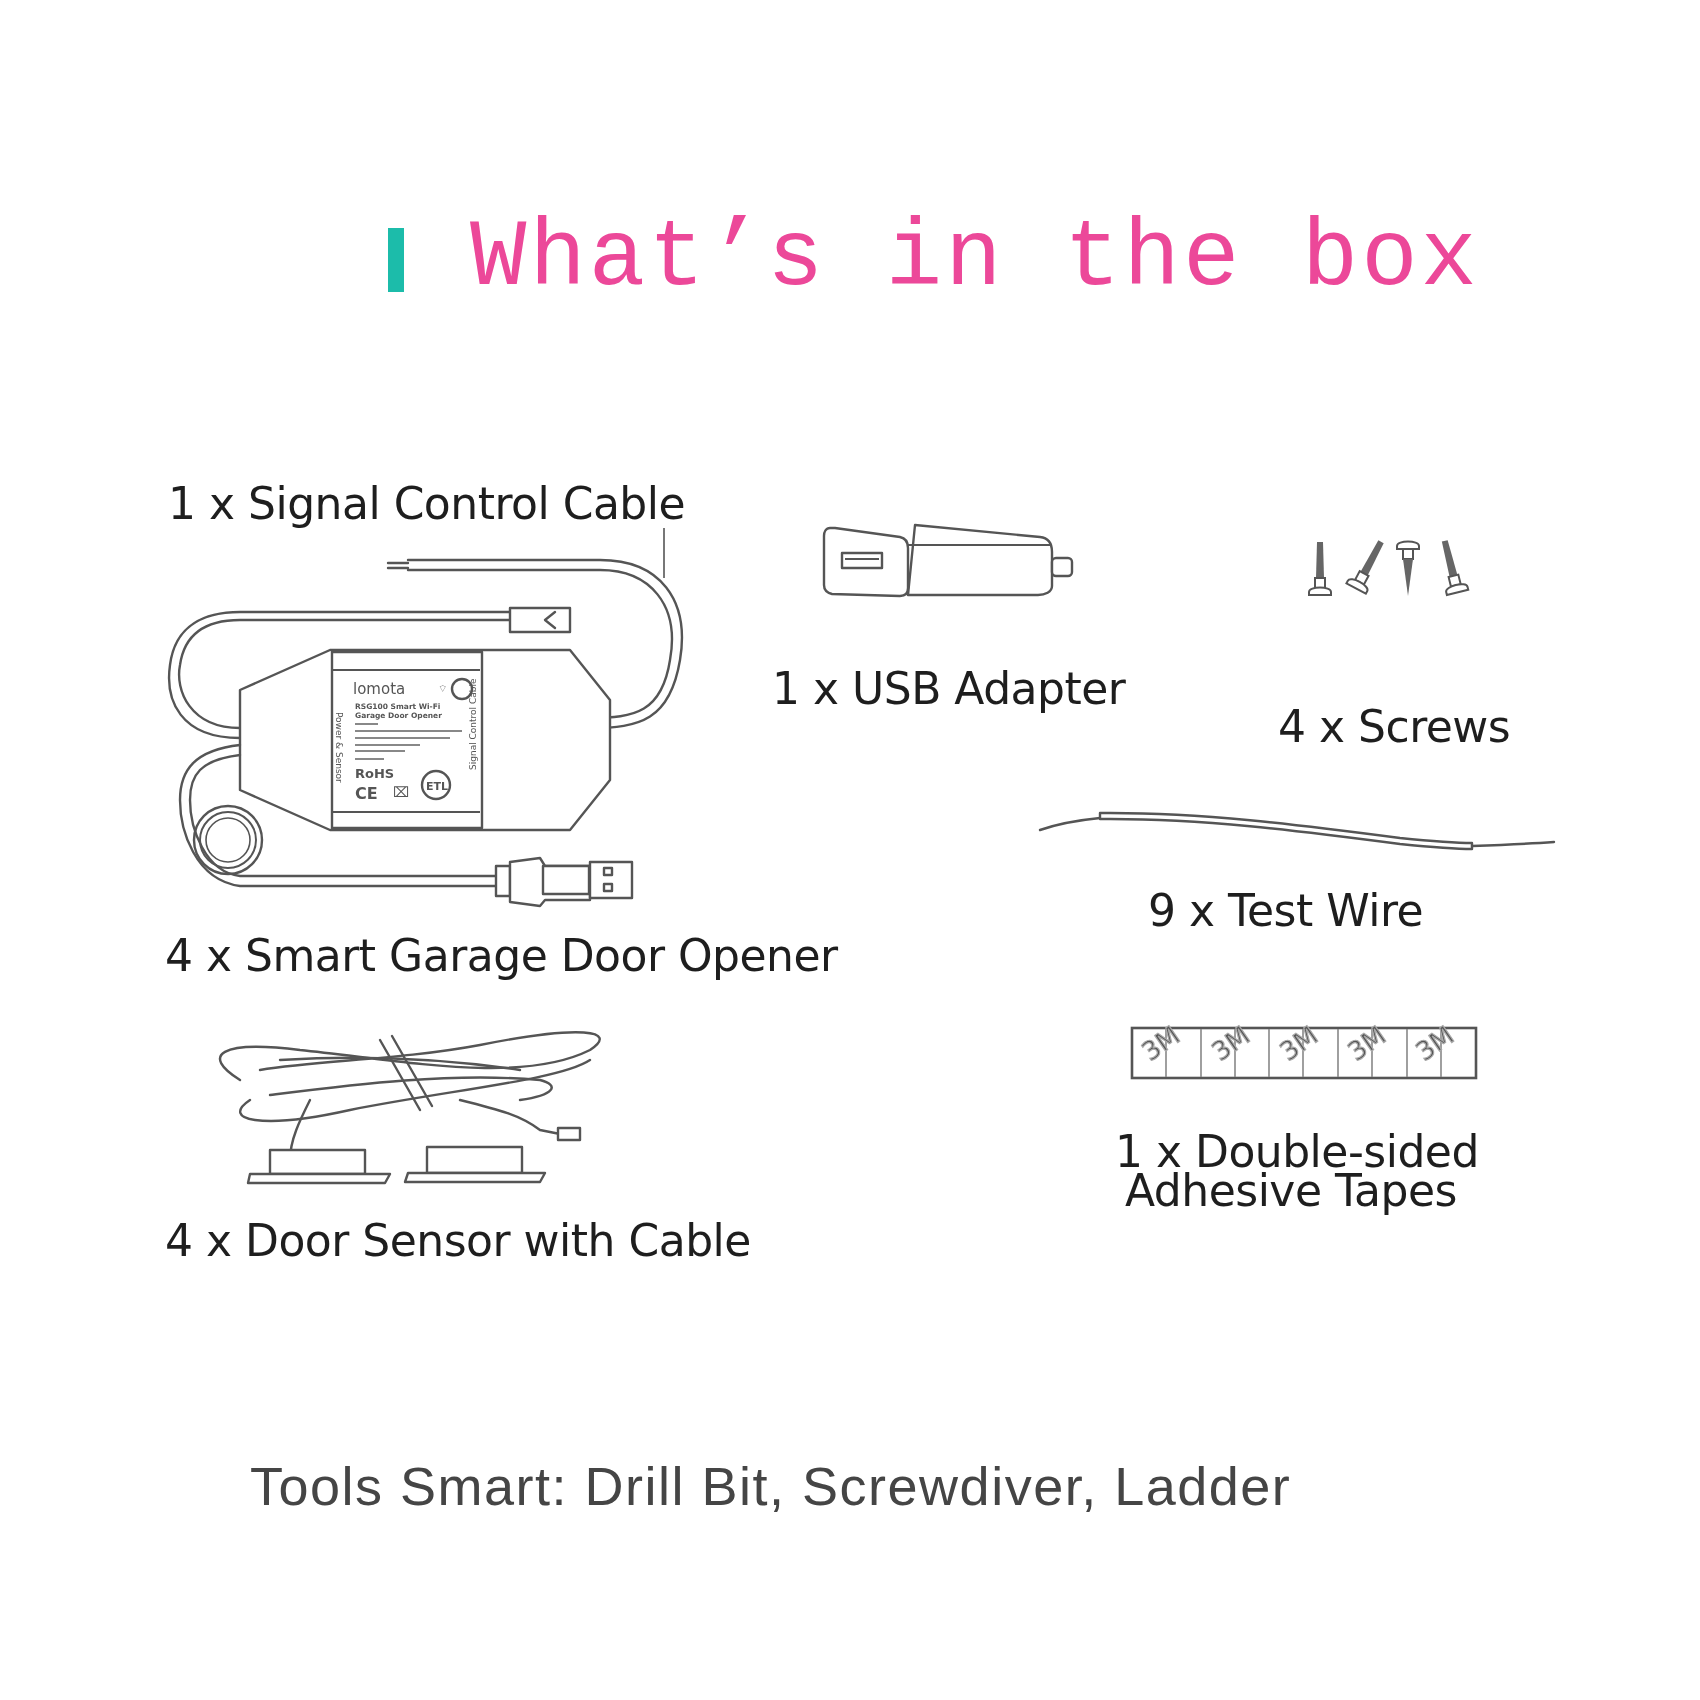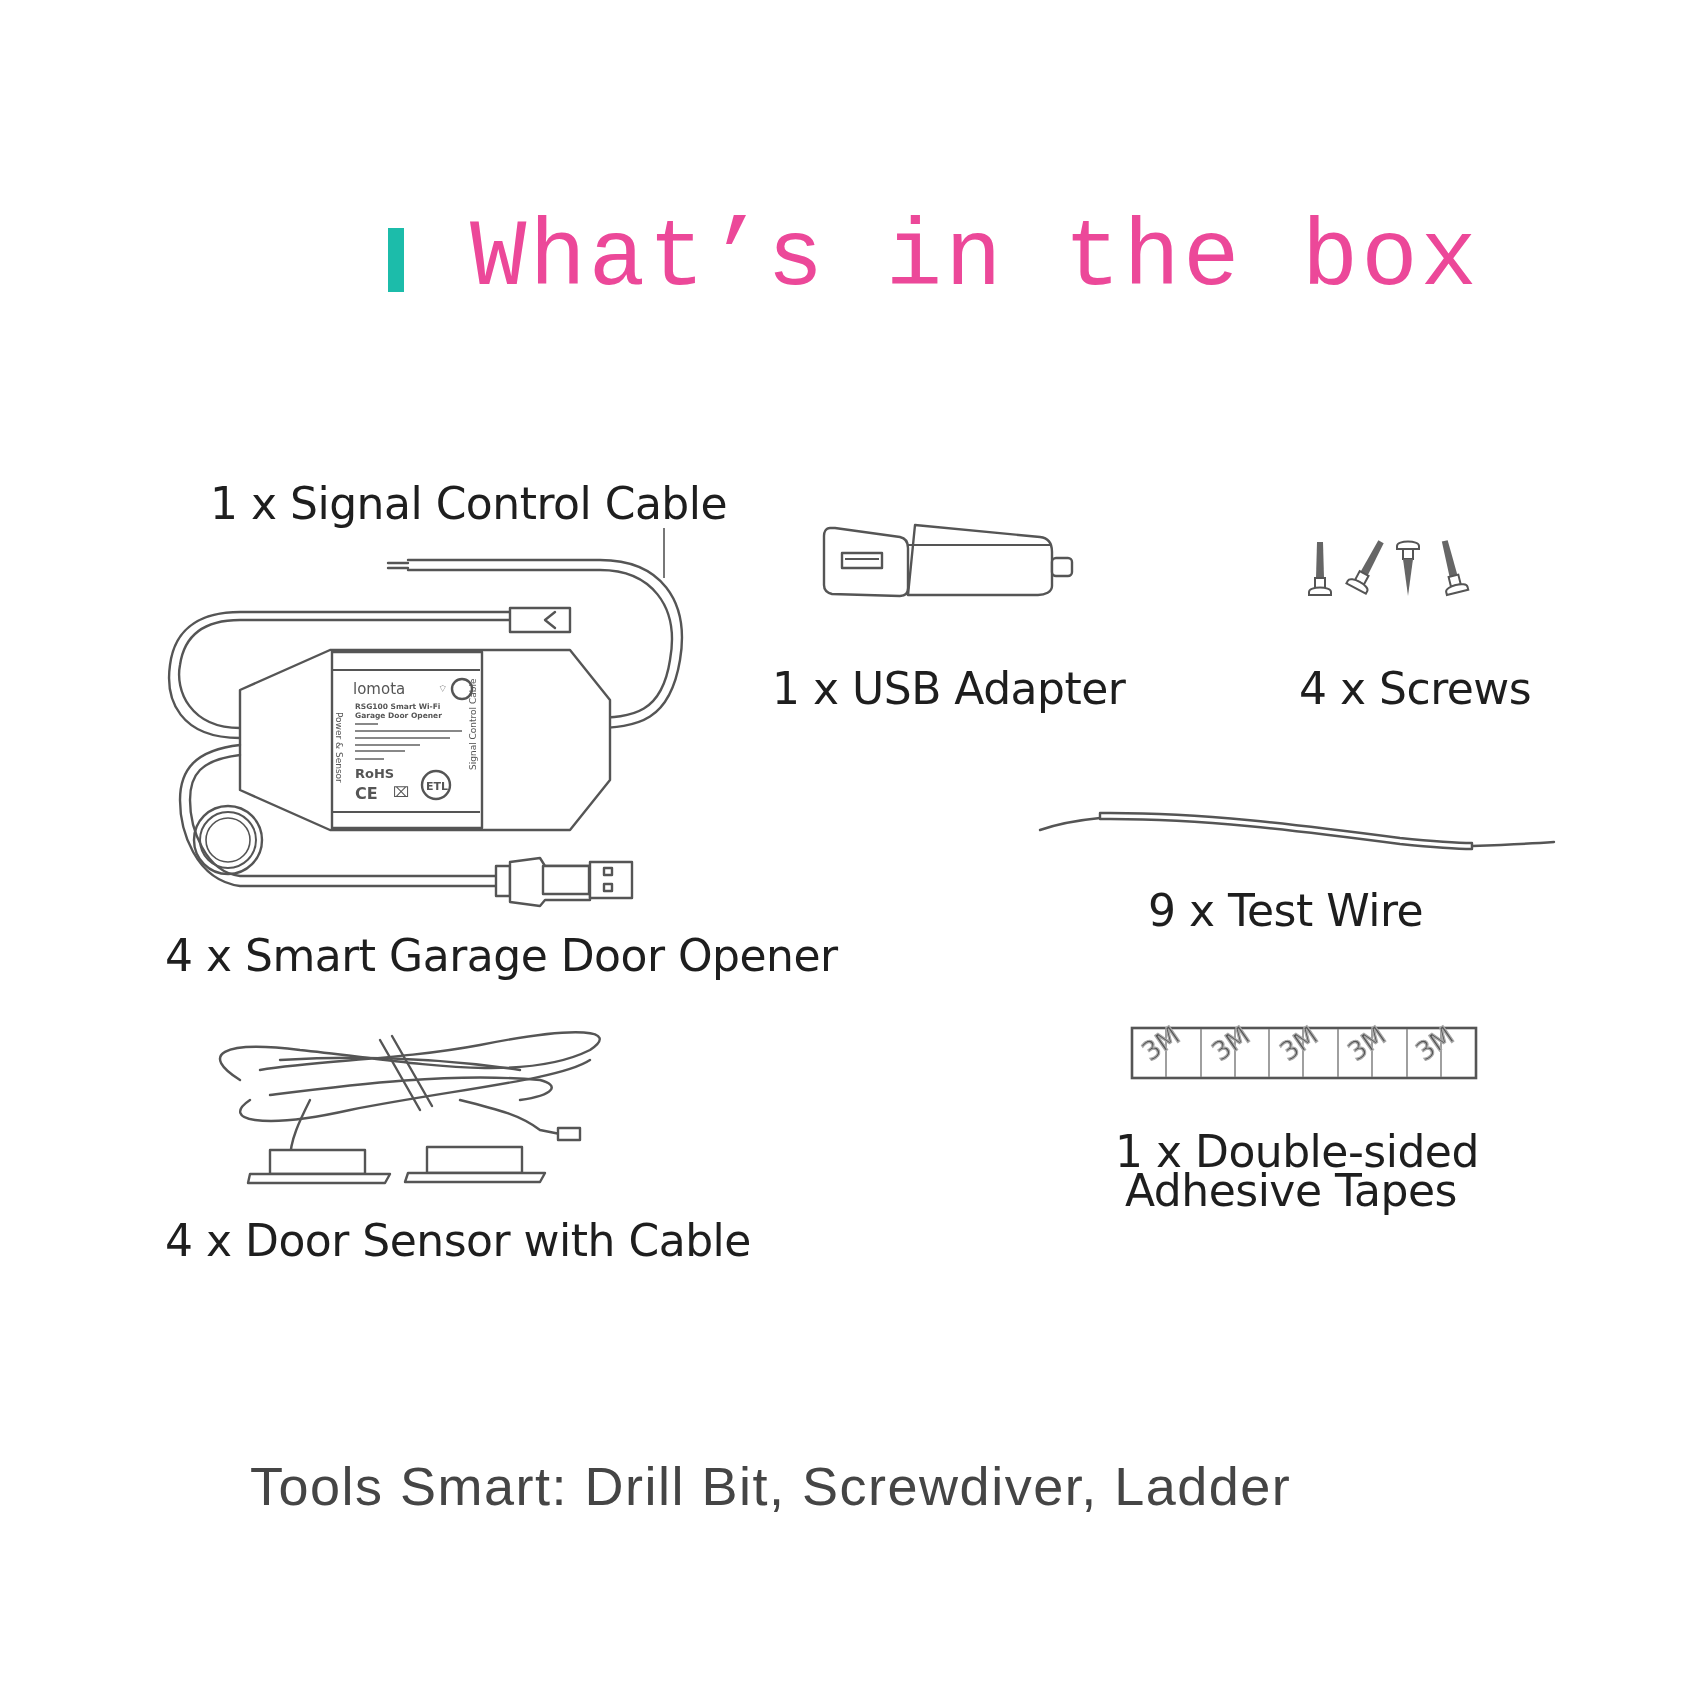"1 x Signal Control Cable" div.label { margin-left: 42px -> none }
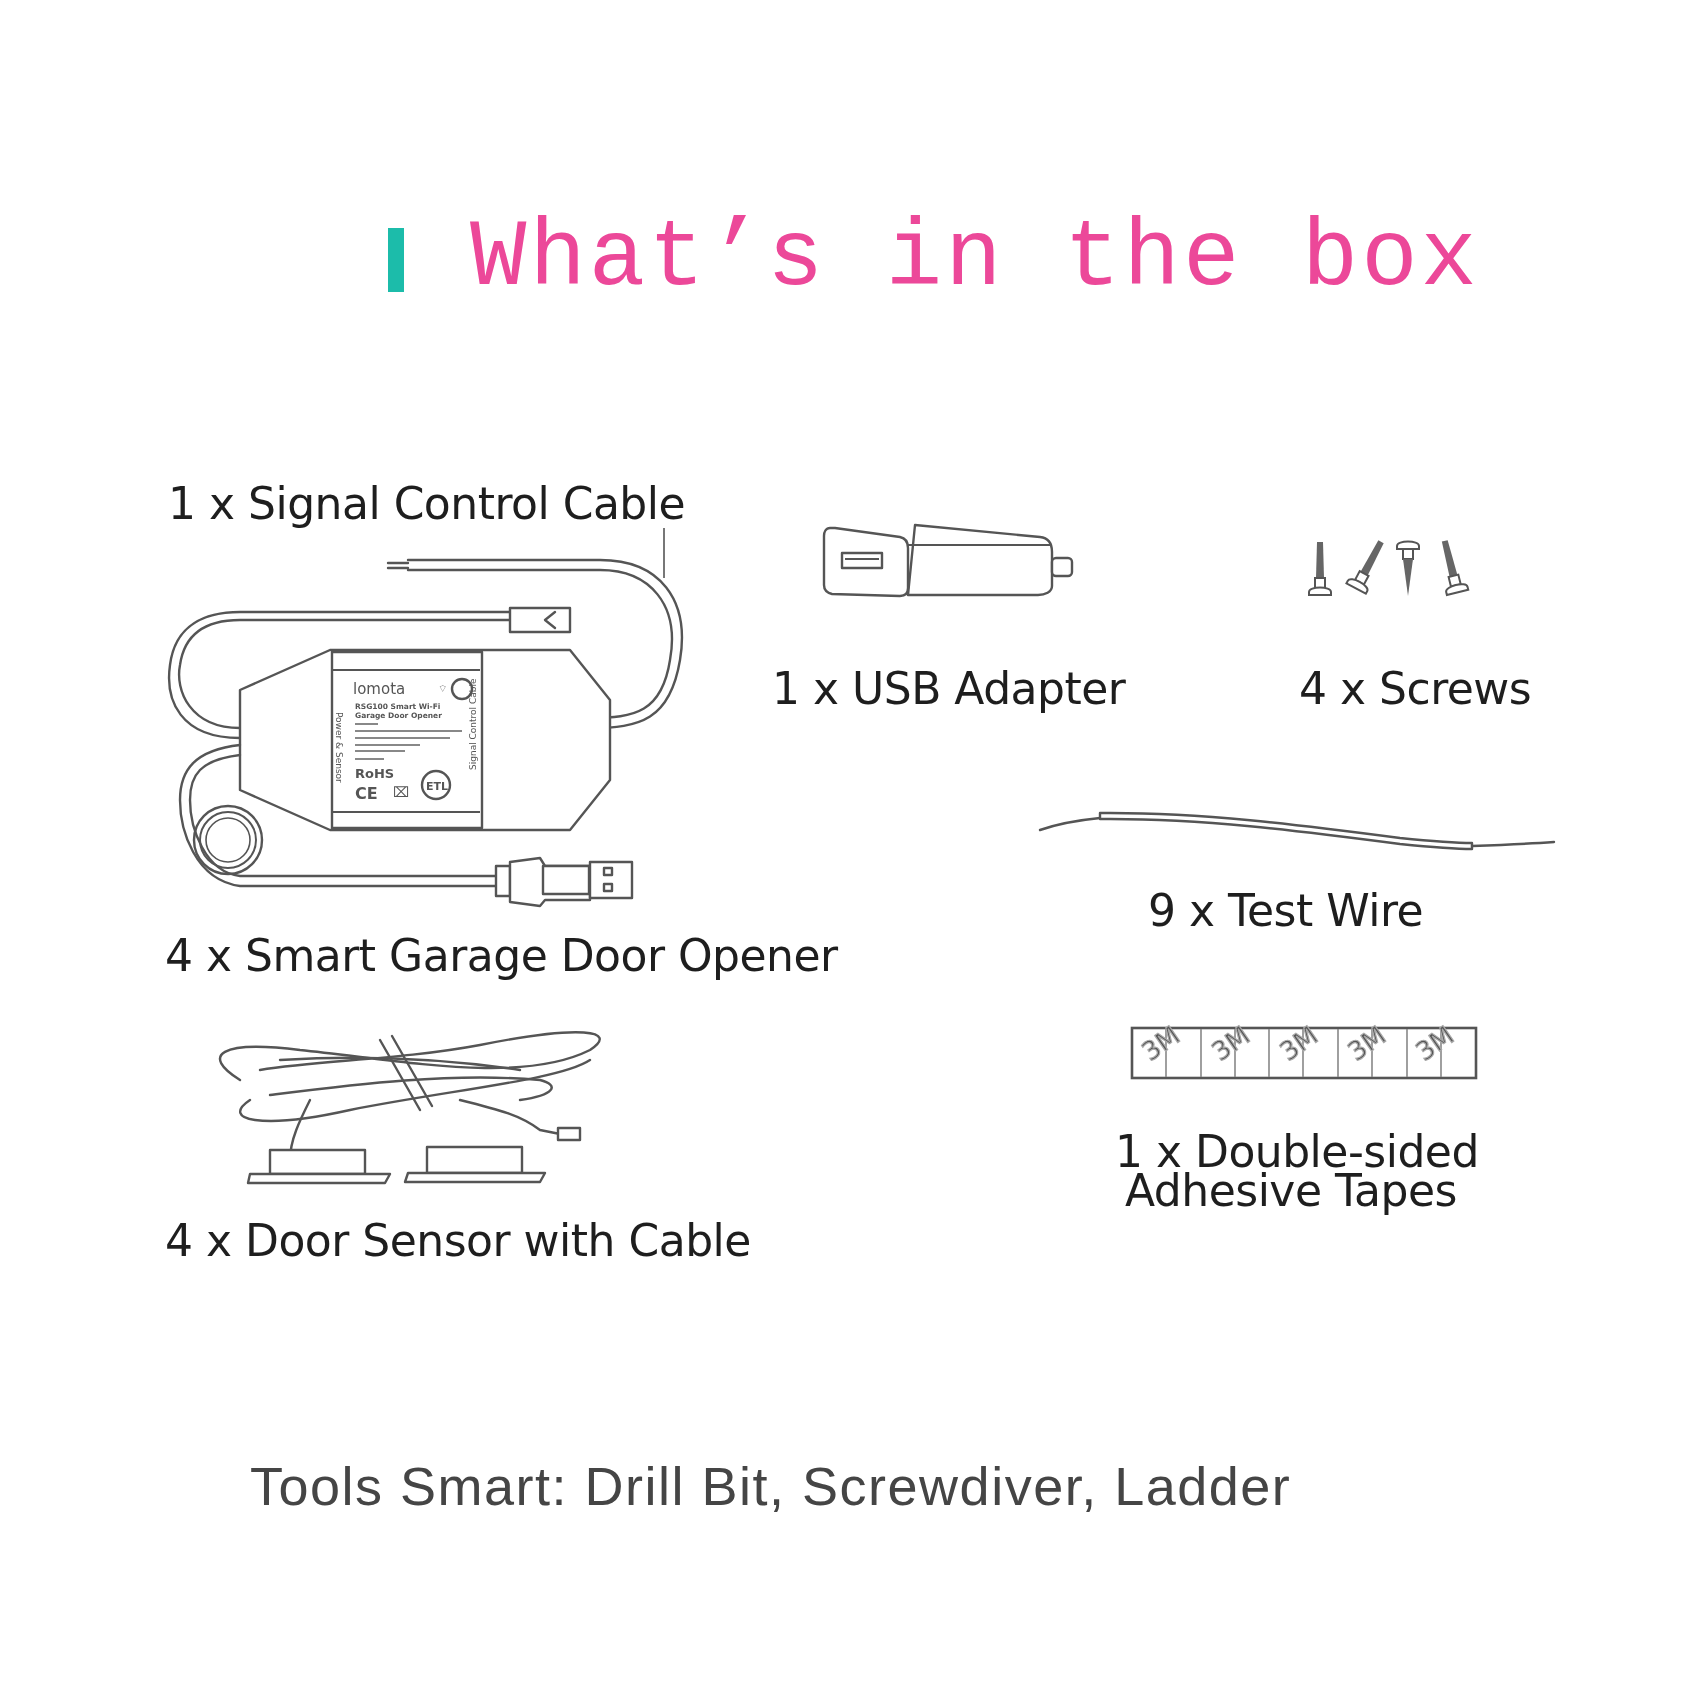"4 x Screws" div.label { margin-left: 21px -> none; top: 663px -> 701px }
